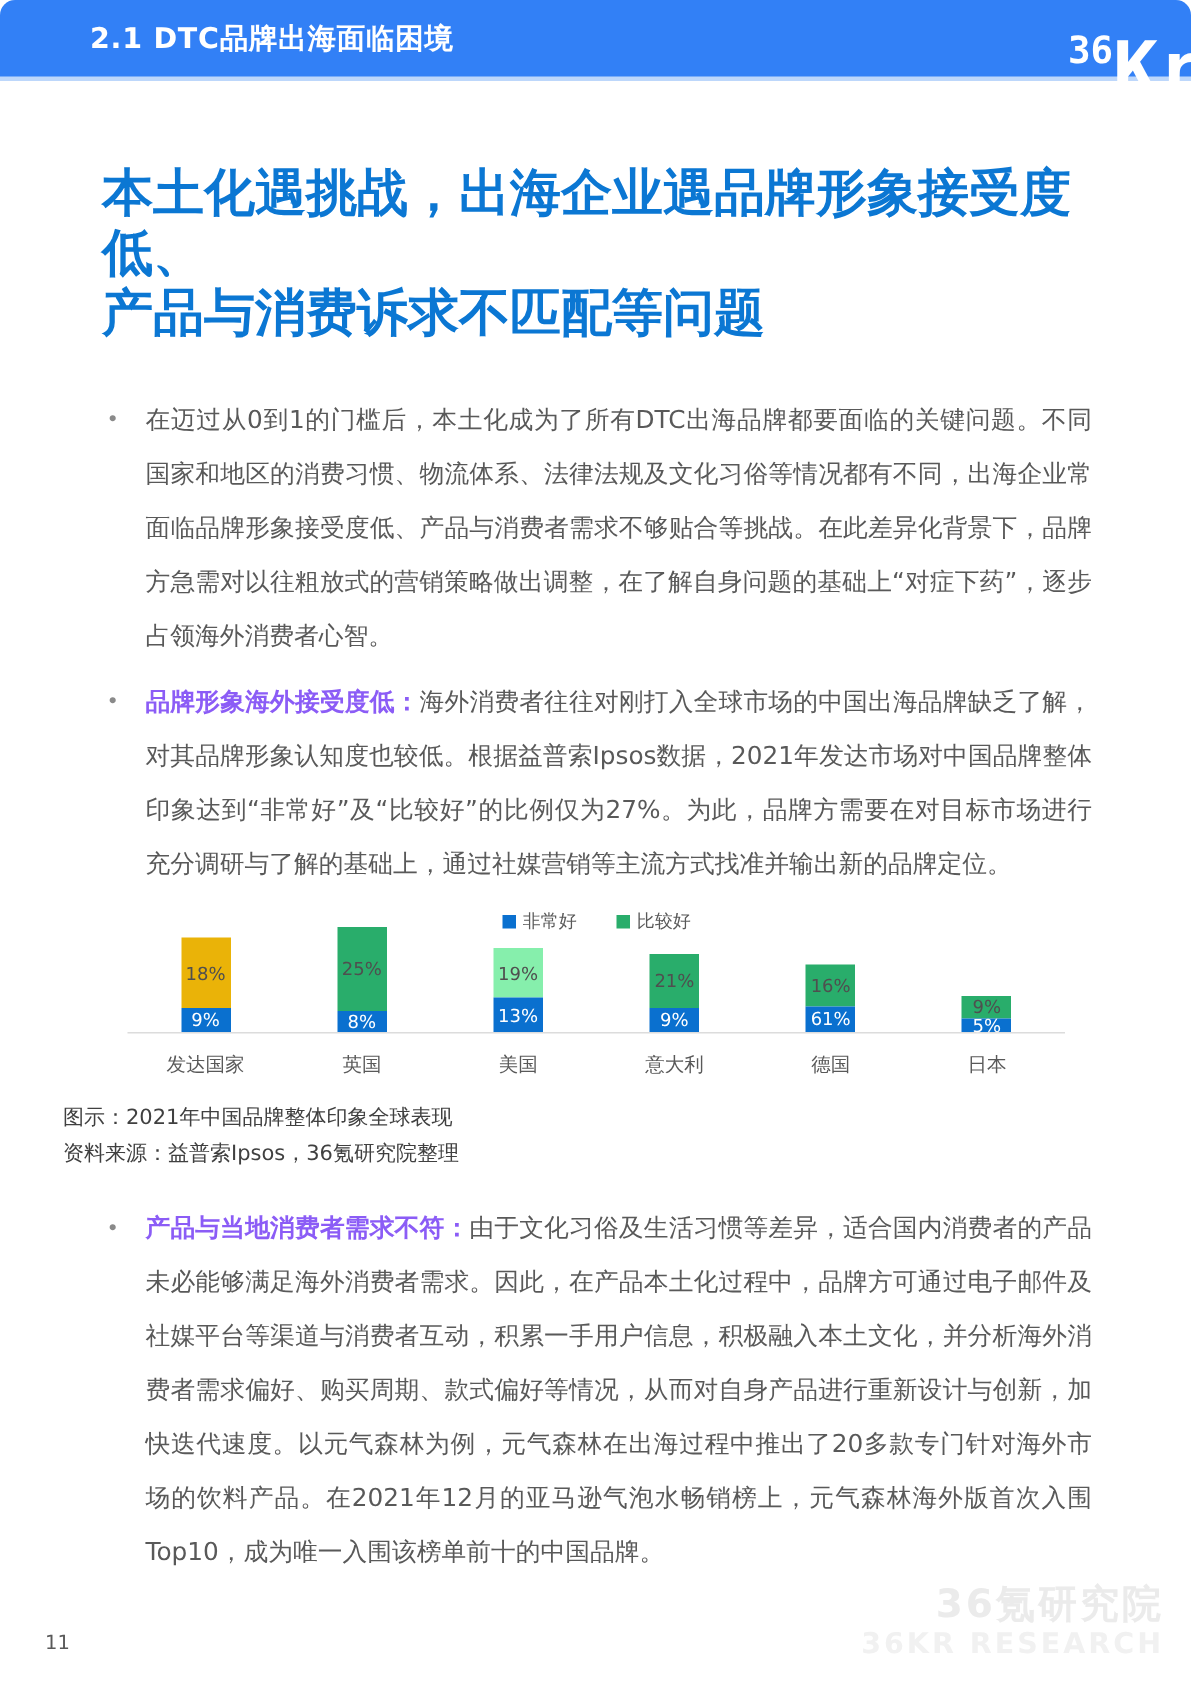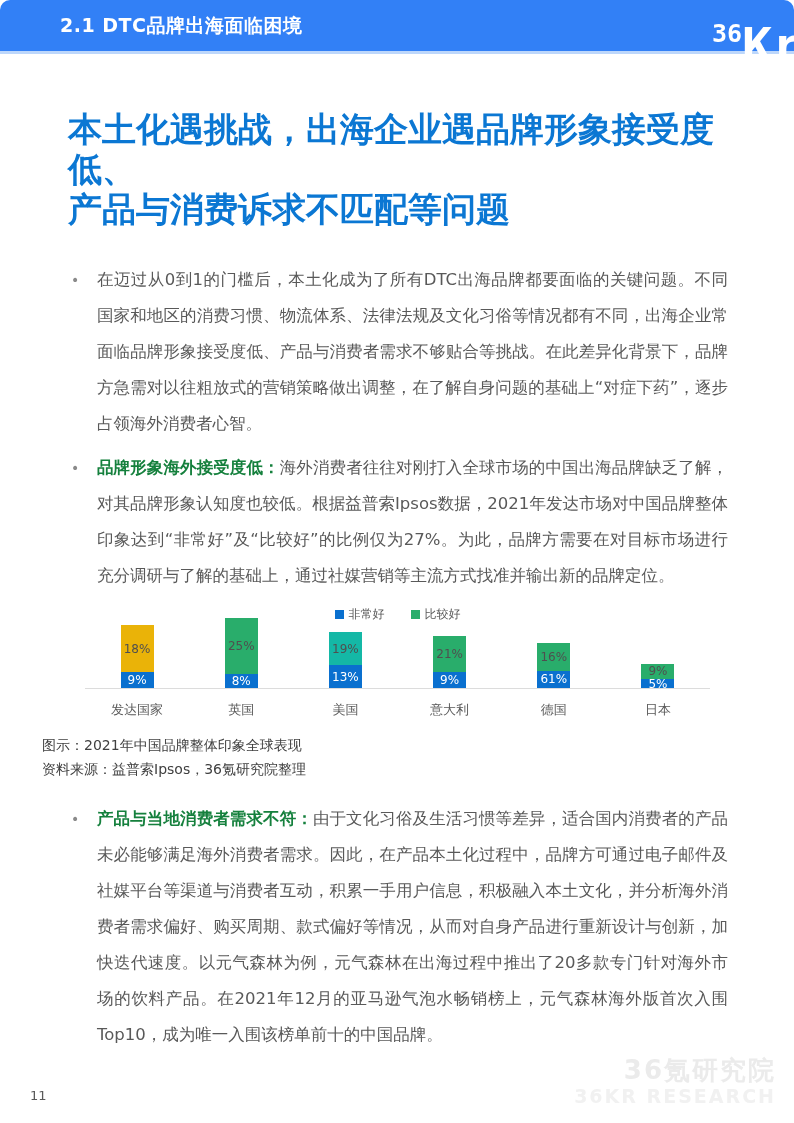"品牌形象海外接受度低：" .bullet-lead { color: #15803d -> #8b5cf6 }
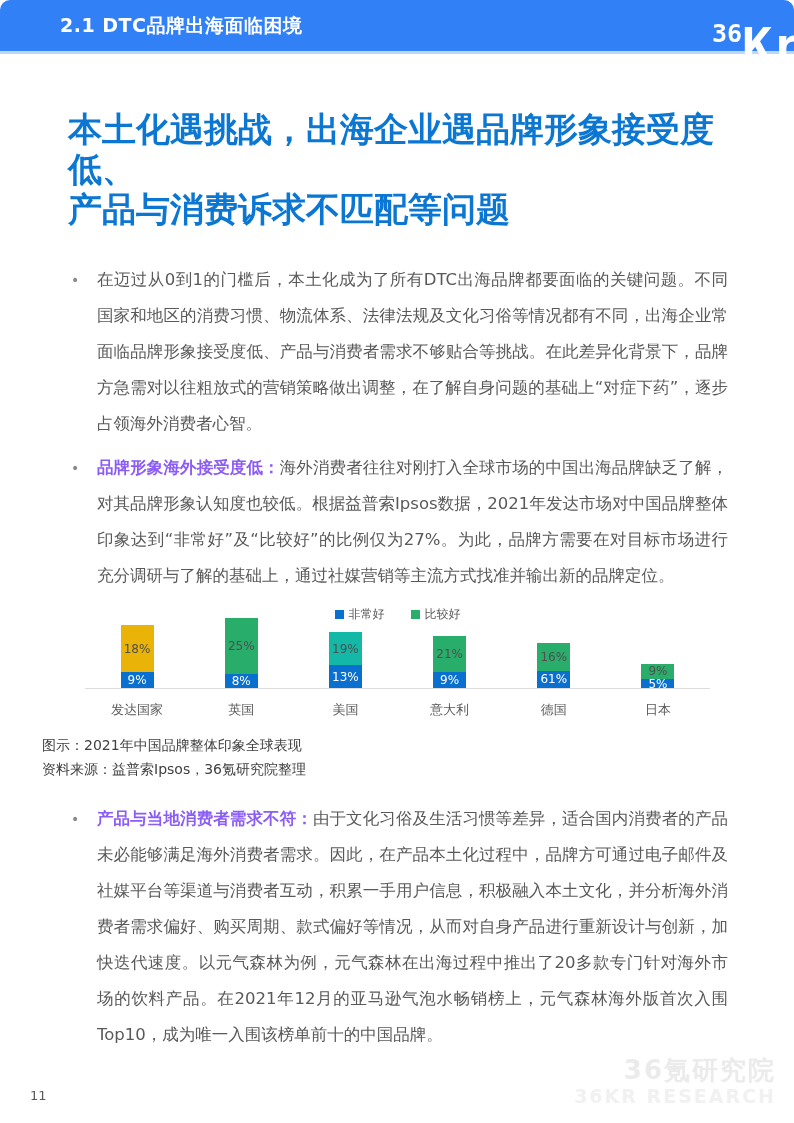"19%" div.seg { background: #14b8a6 -> #86efac }
